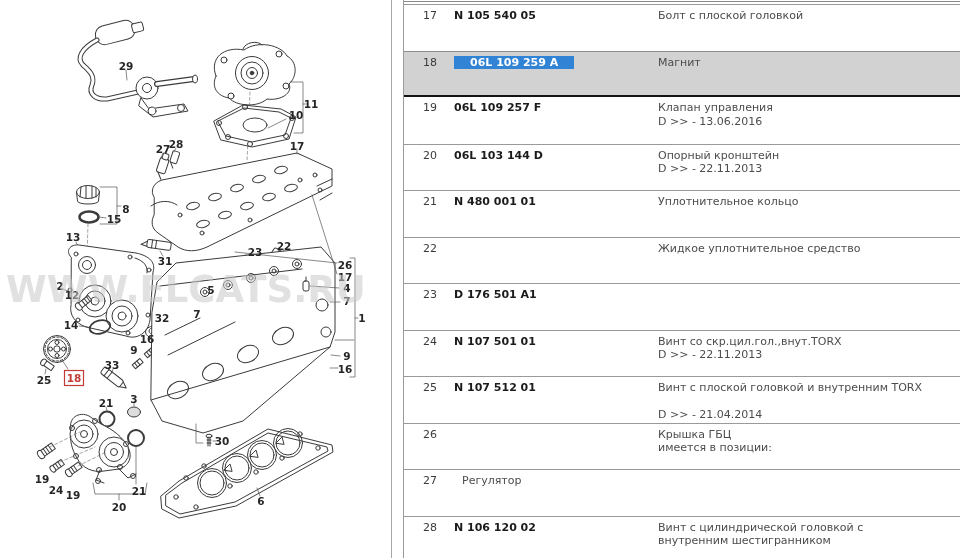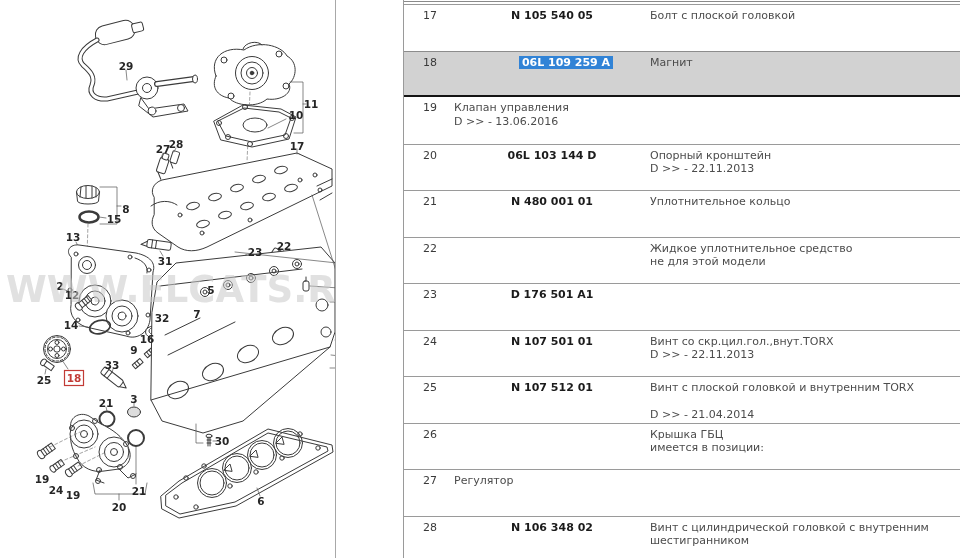"N 105 540 05" .c-part { text-align: center -> left }
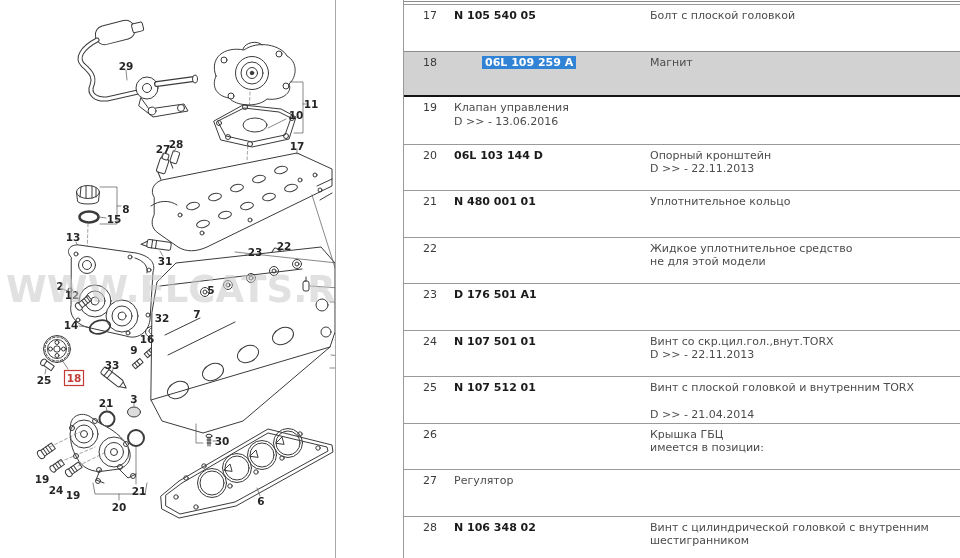"Болт с плоской головкой" .c-desc { margin-left: none -> 8px }
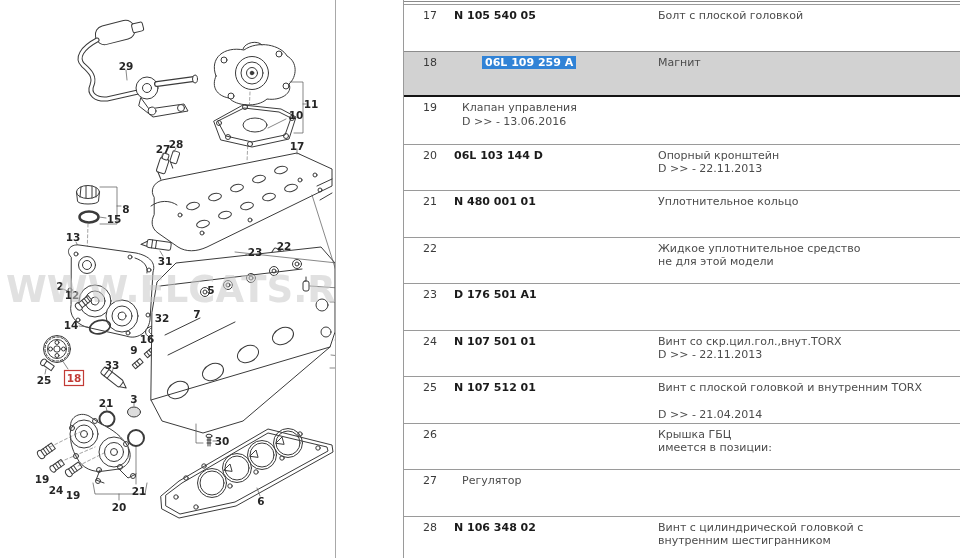"29" .diagram-panel { width: 336px -> 392px }
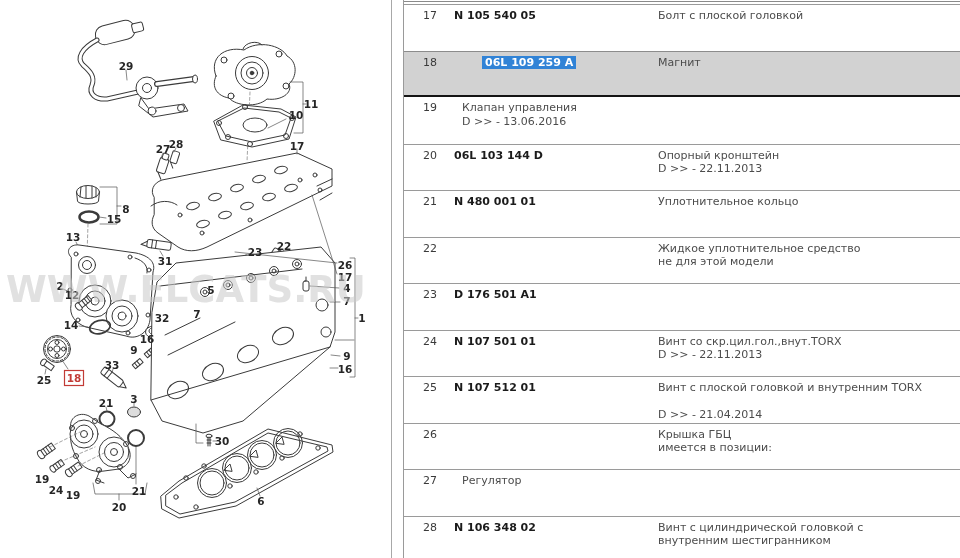"06L 109 259 A" .c-part .sel { margin-left: 28px -> none; padding: 0 3px -> 0 16px }
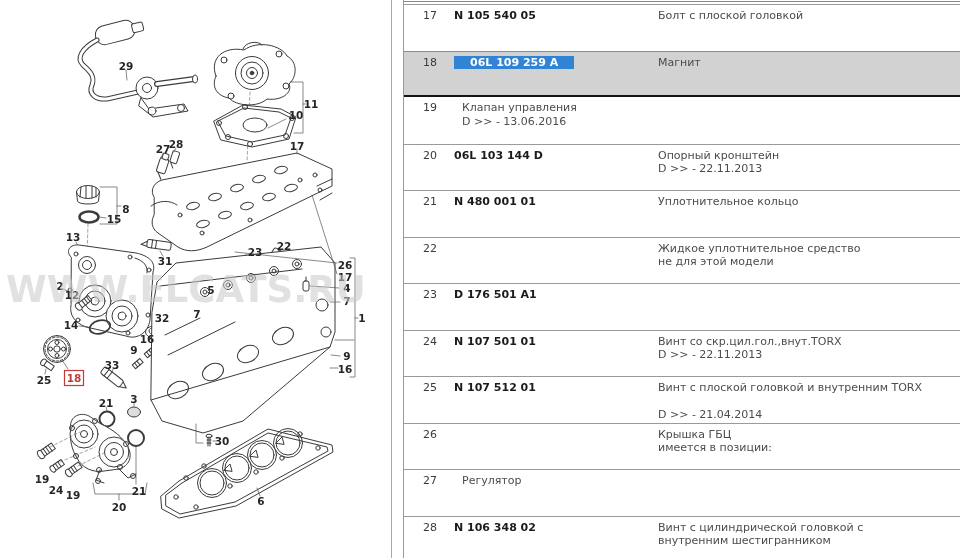"06L 109 257 F" div.c-part { html: none -> <div><span>06L 109 257 F</span></div> }
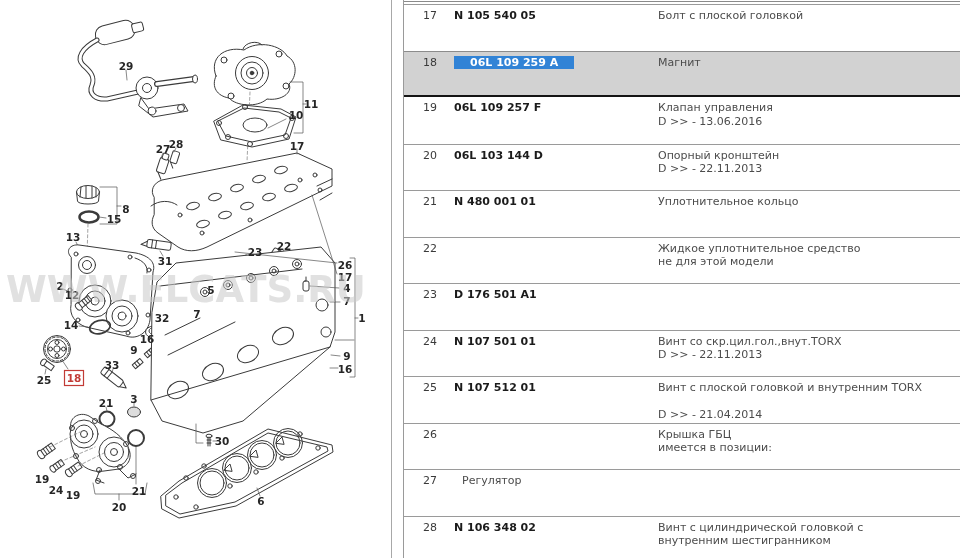"не для этой модели" div { html: <div>не для этой модели</div> -> none }
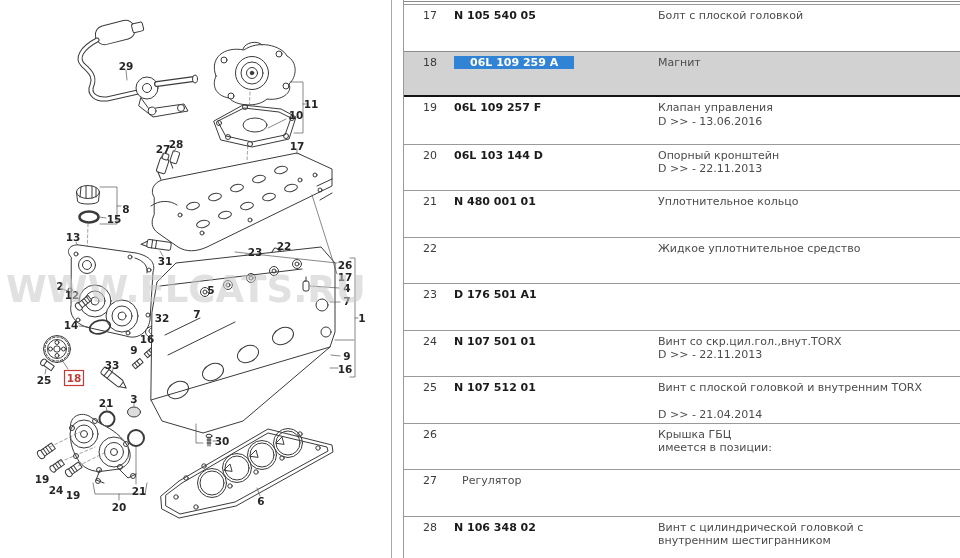"N 106 348 02" span { text: 106 348 -> 106 120 }
